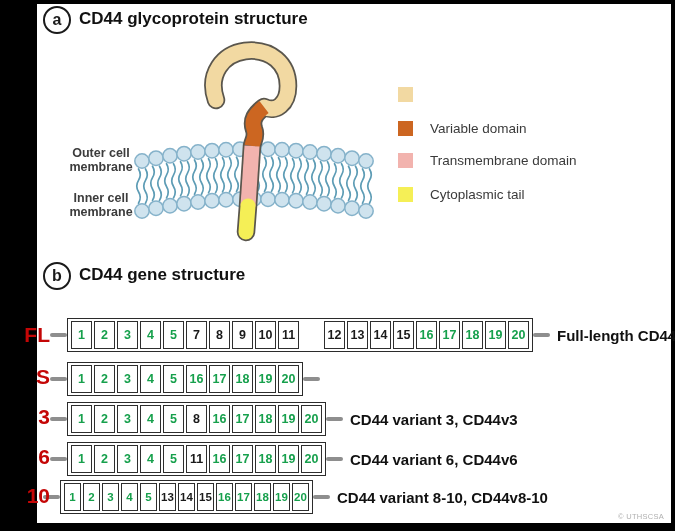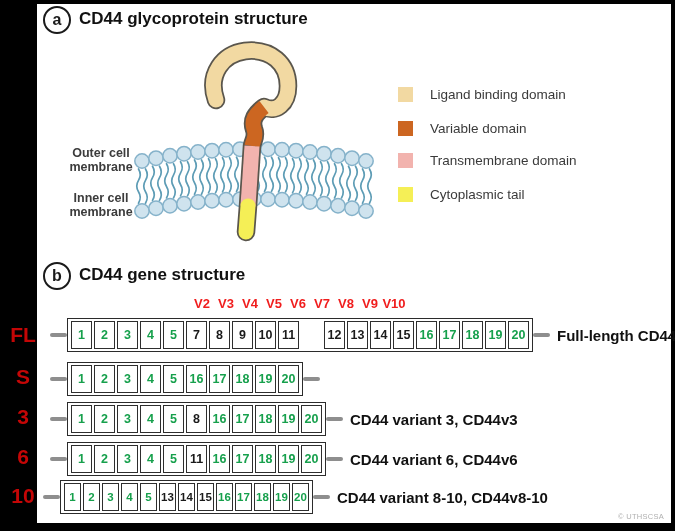"Ligand binding domain" span.legend-label { html: <span>Ligand binding domain</span> -> none }
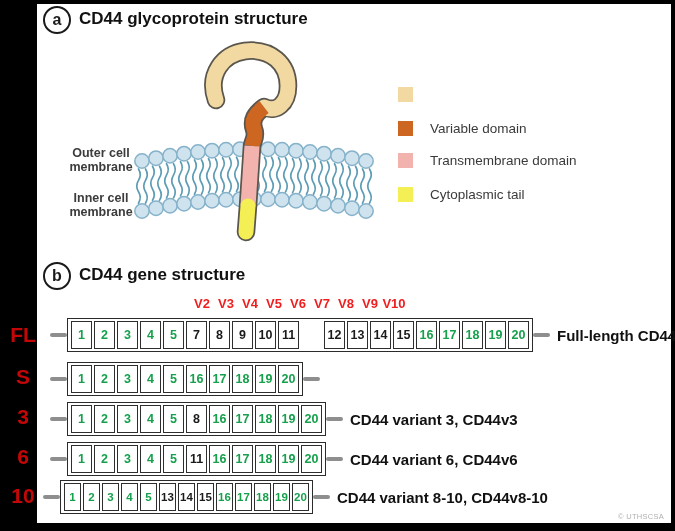"V2" div.v-axis { html: <div> <span>V2</span> <span>V3</span> <span>V4</span> <span>V5</span> <span>V6</span> <span>V7</span> <span>V8</span> <span>V9</span> <span>V10</span> </div> -> none }
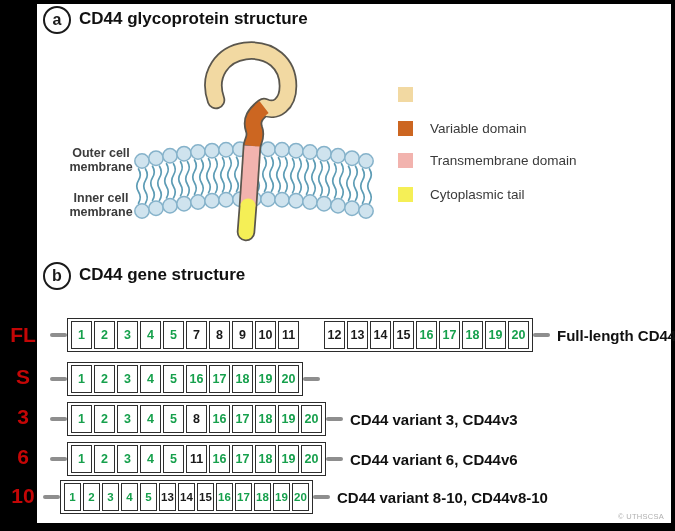"FL" .row-left-label { left: 4px -> 12px; text-align: center -> right }
